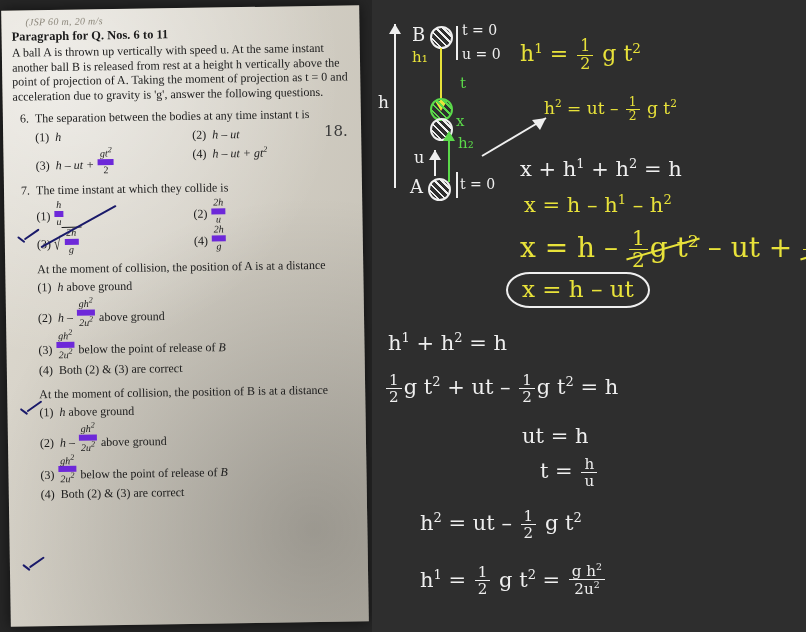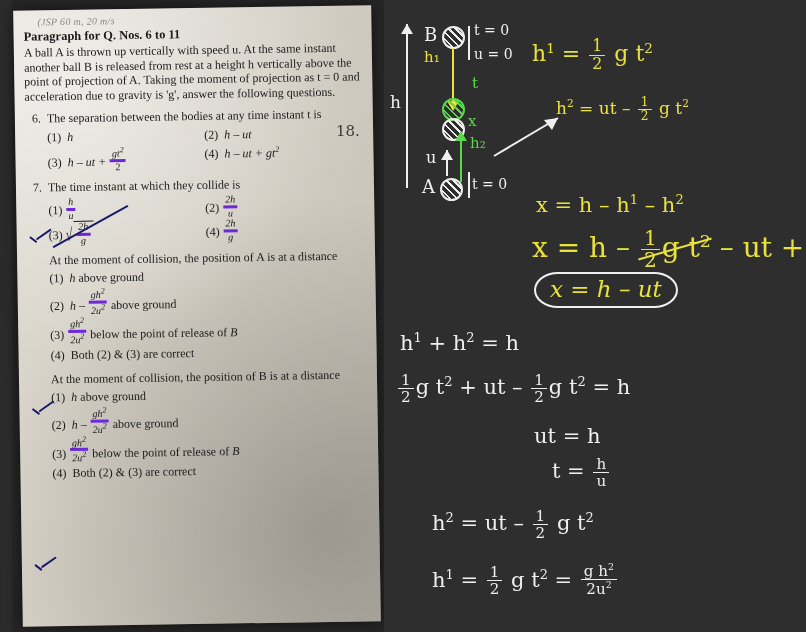"(JSP 60 m, 20 m/s" .page { margin-left: 12px -> none }
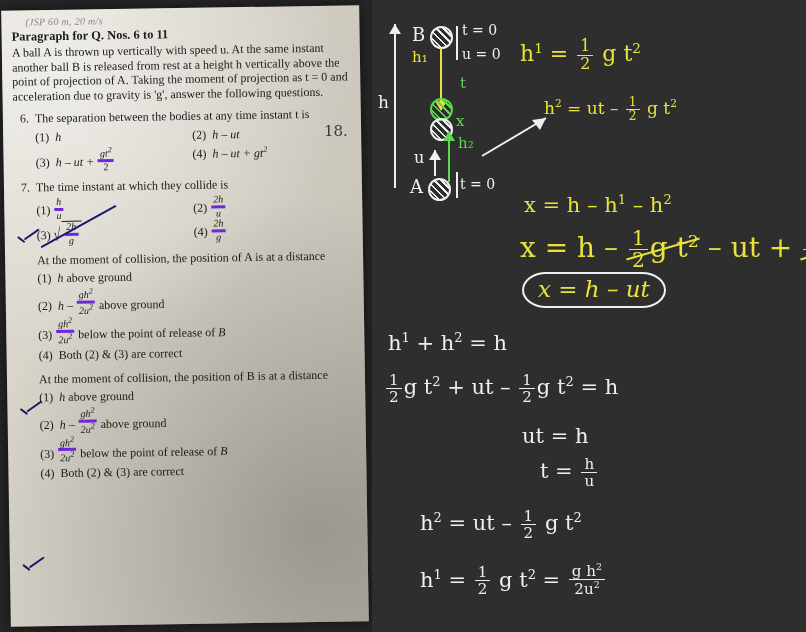"gt2" .frac .n { border-bottom: 3px solid #6d28d9 -> 6px solid #6d28d9 }
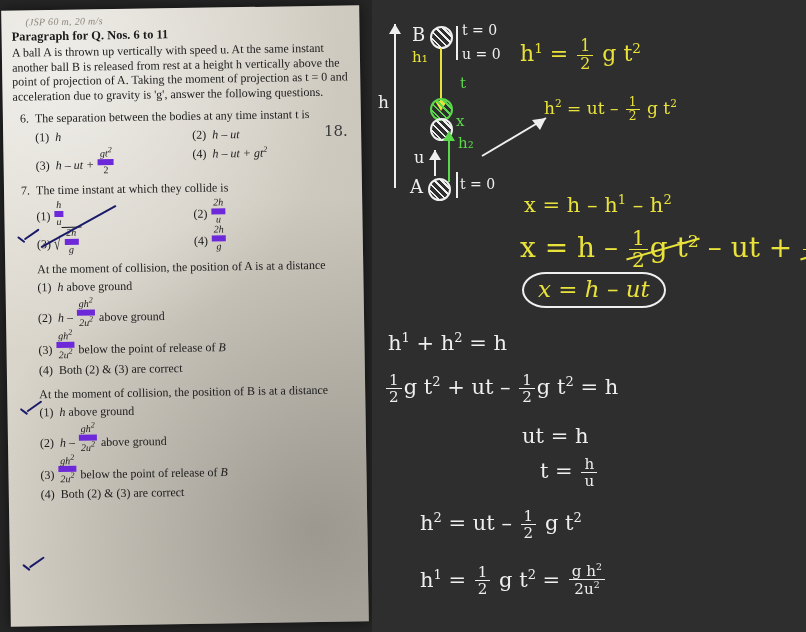"x + h1 + h2" div.hw { html: none -> <div> x + h<span>1</span> + h<span>2</span> = h </div> }
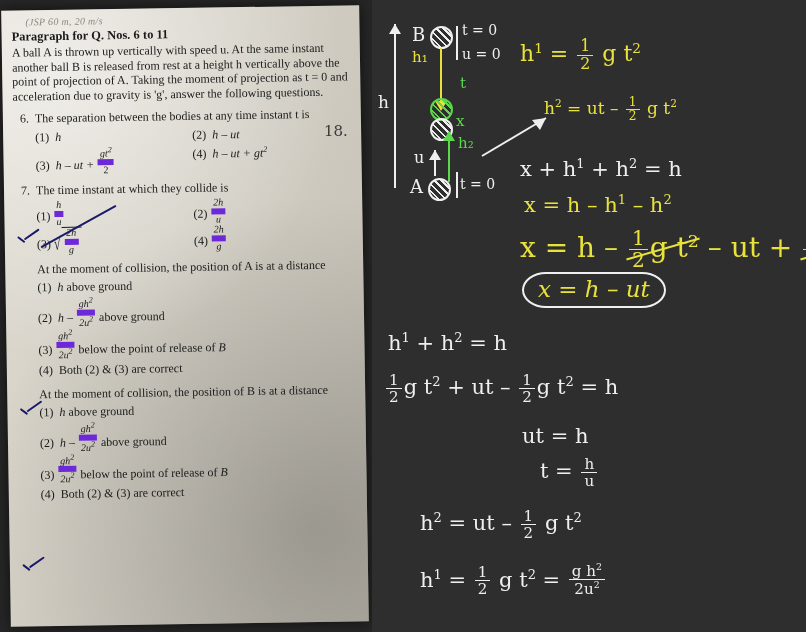"x = h – ut" div.boxed { font-style: italic -> none; left: 150px -> 134px }
